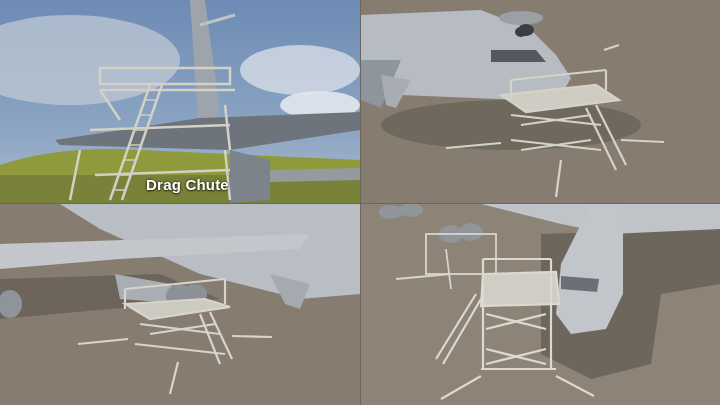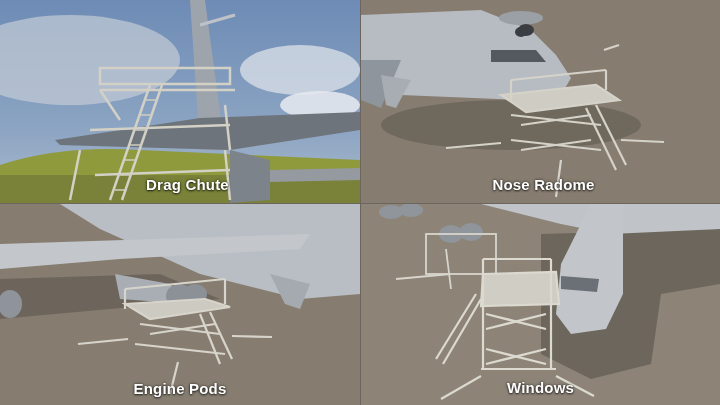"Nose Radome" div.caption { html: <div>Nose Radome</div> -> none }
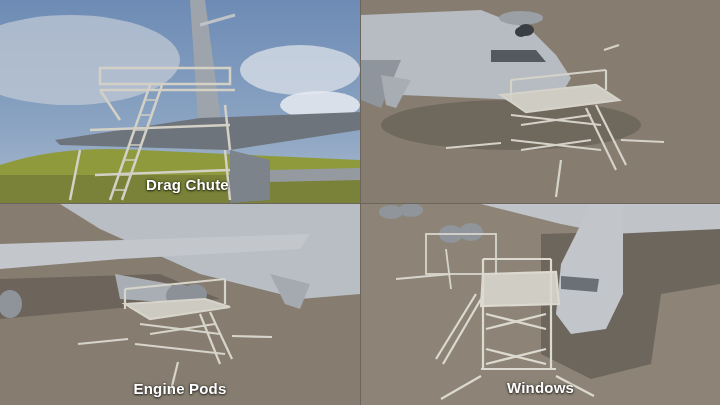"Engine Pods" div.caption { html: <div>Engine Pods</div> -> none }
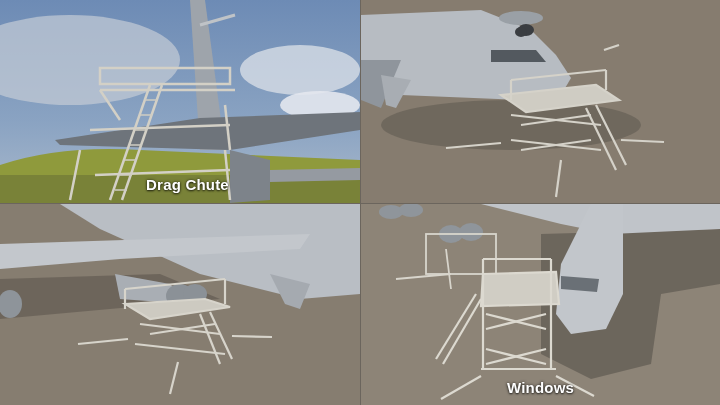"Windows" div.caption { html: <div>Windows</div> -> none }
